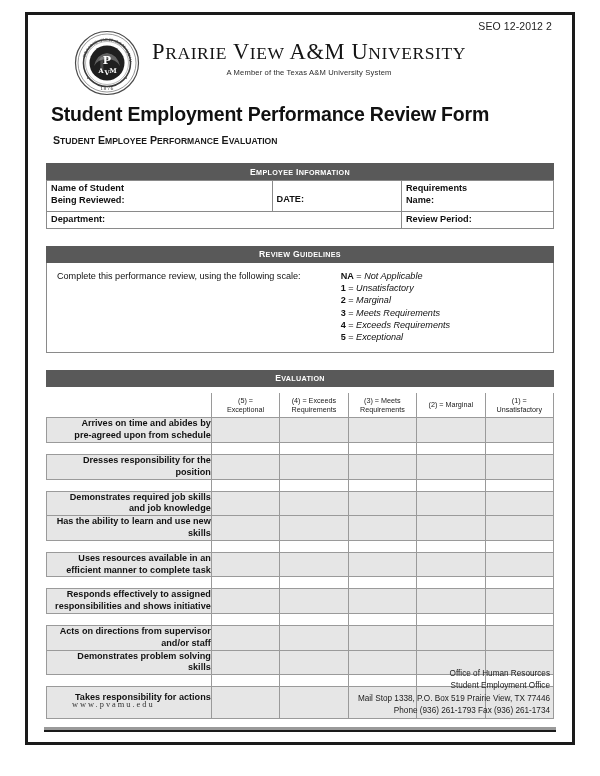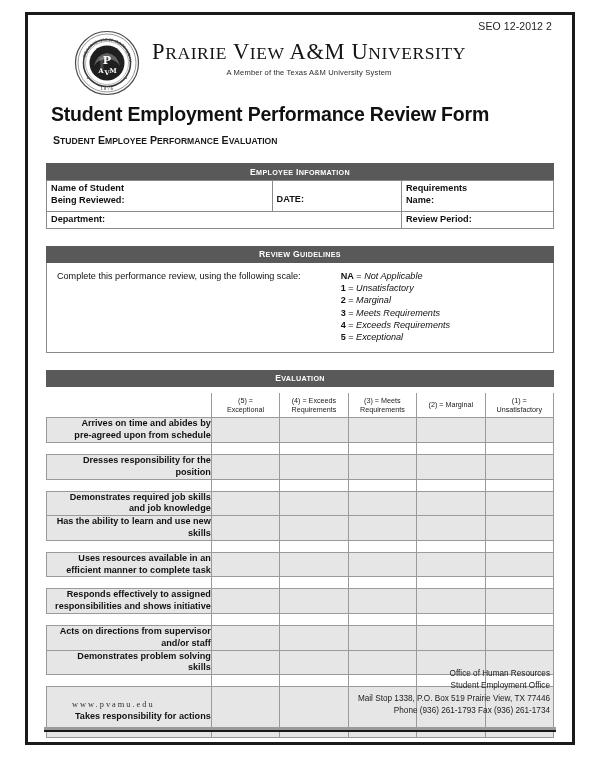"Takes responsibility for actions" td.crit { padding-top: 24px -> 5px }
